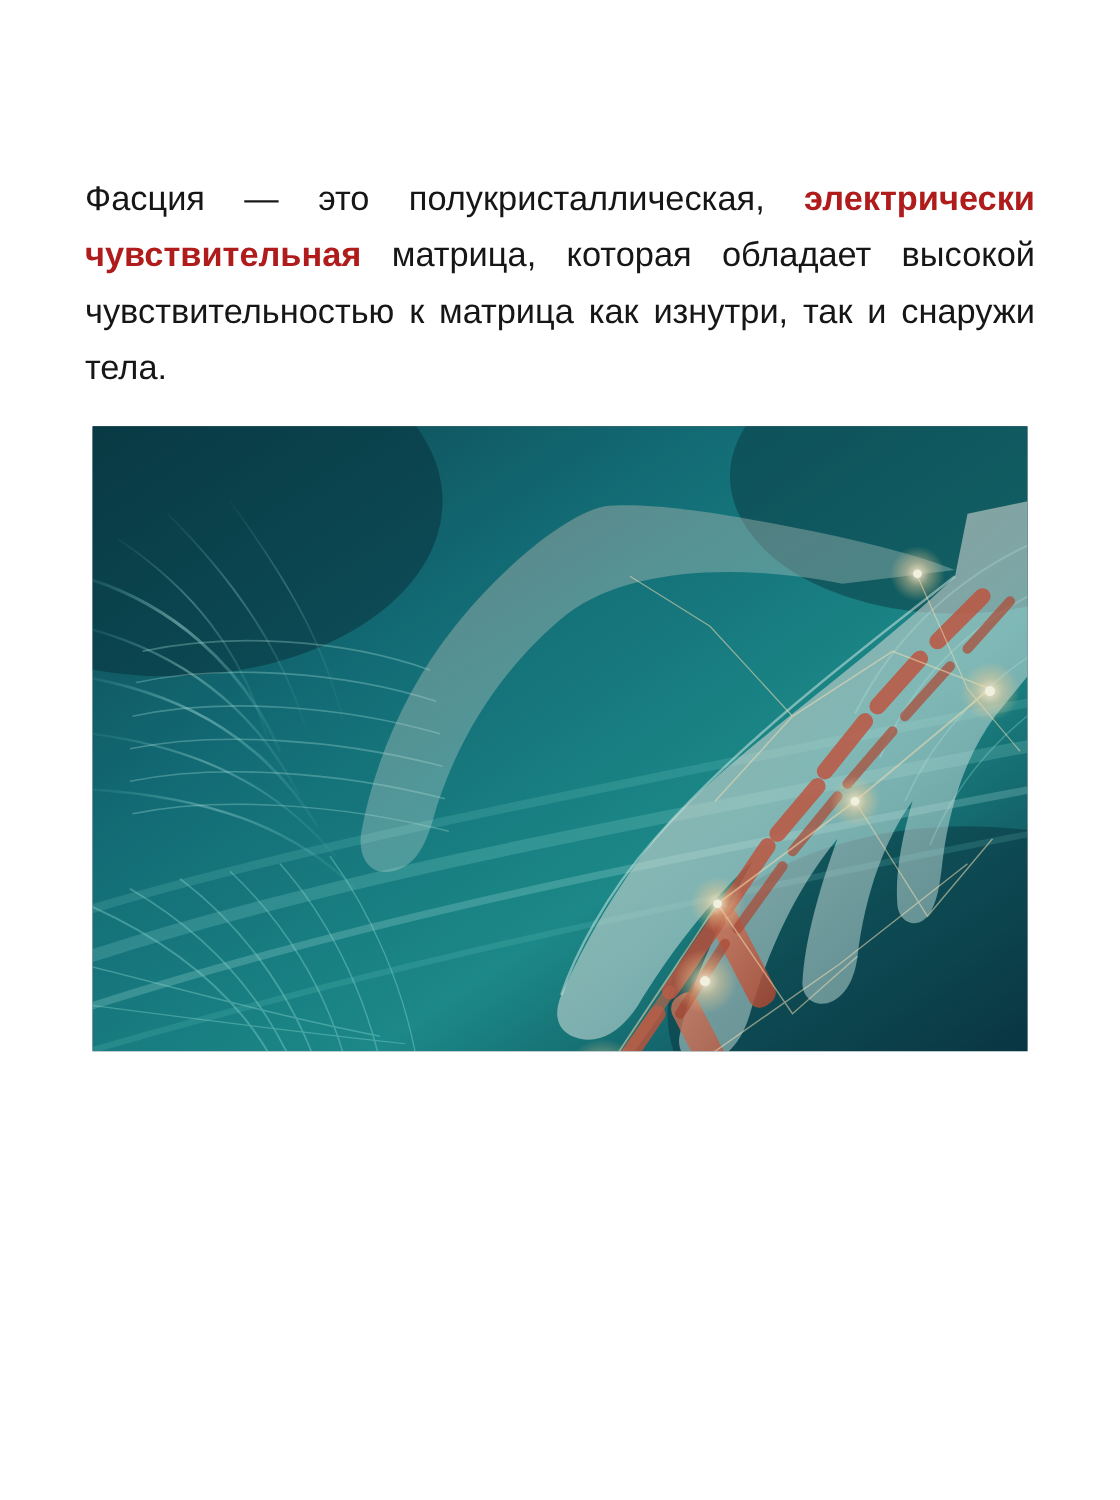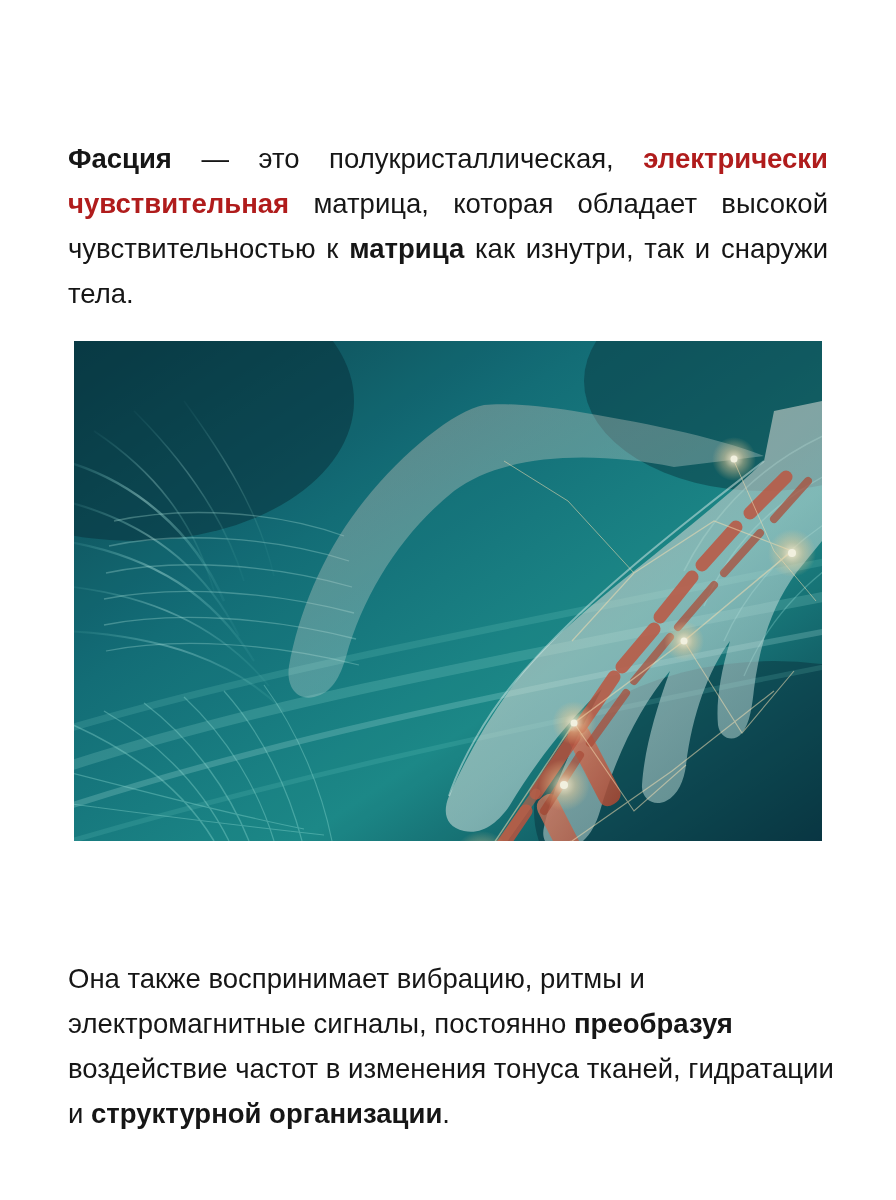"Фасция" .bold { font-weight: bold -> normal }
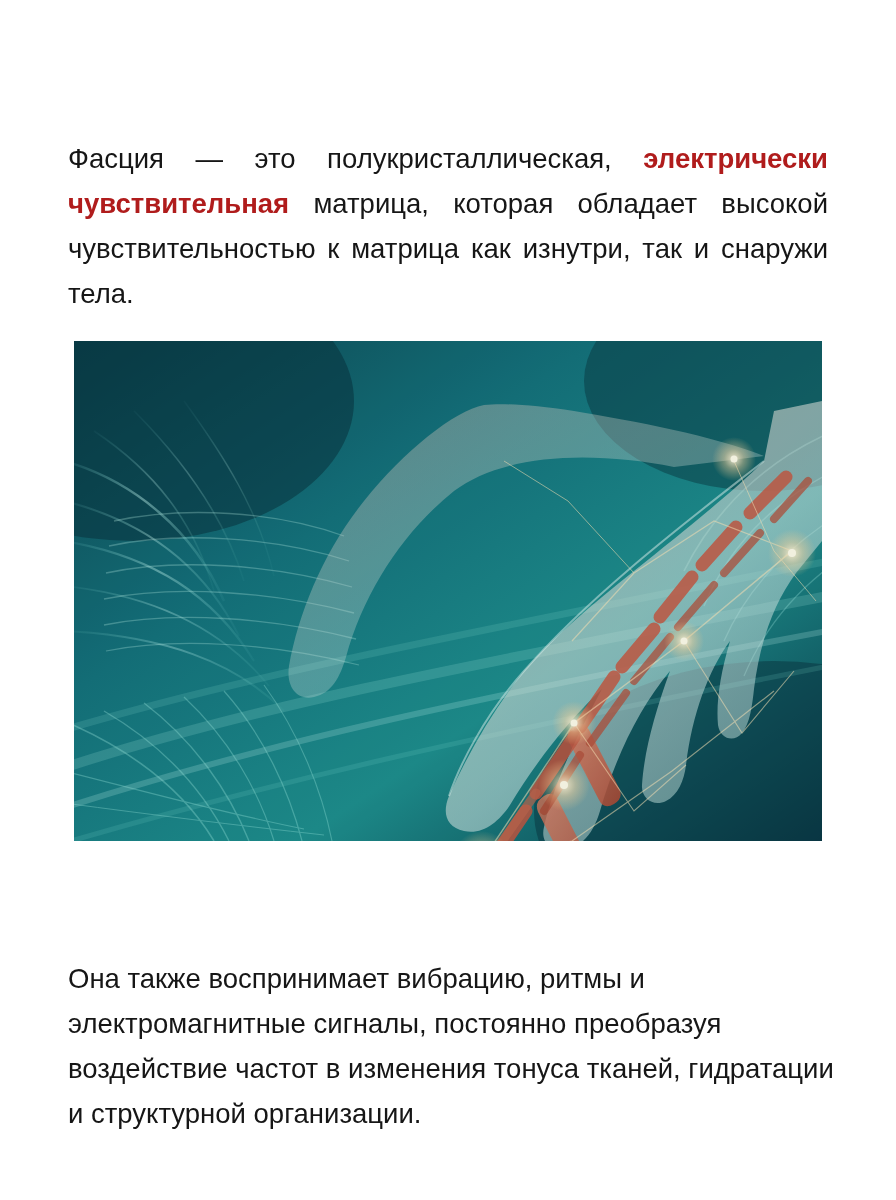"Она также воспринимает вибрацию, ритмы" p.para-bottom { html: <p><span>Она также воспринимает вибрацию, ритмы и электромагнитные сигналы, постоянно </span><span>преобразуя</span><span> воздействие частот в изменения тонуса тканей, гидратации и </span><span>структурной организации</span><span>.</span></p> -> none }
